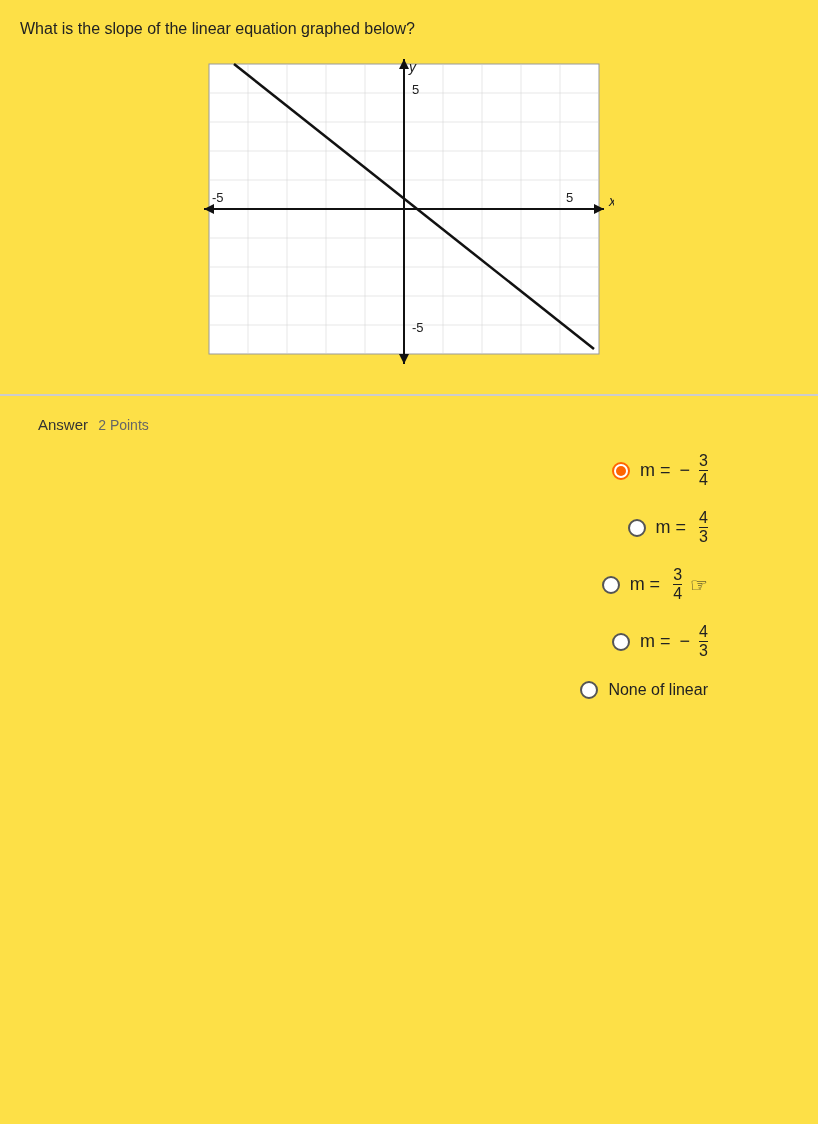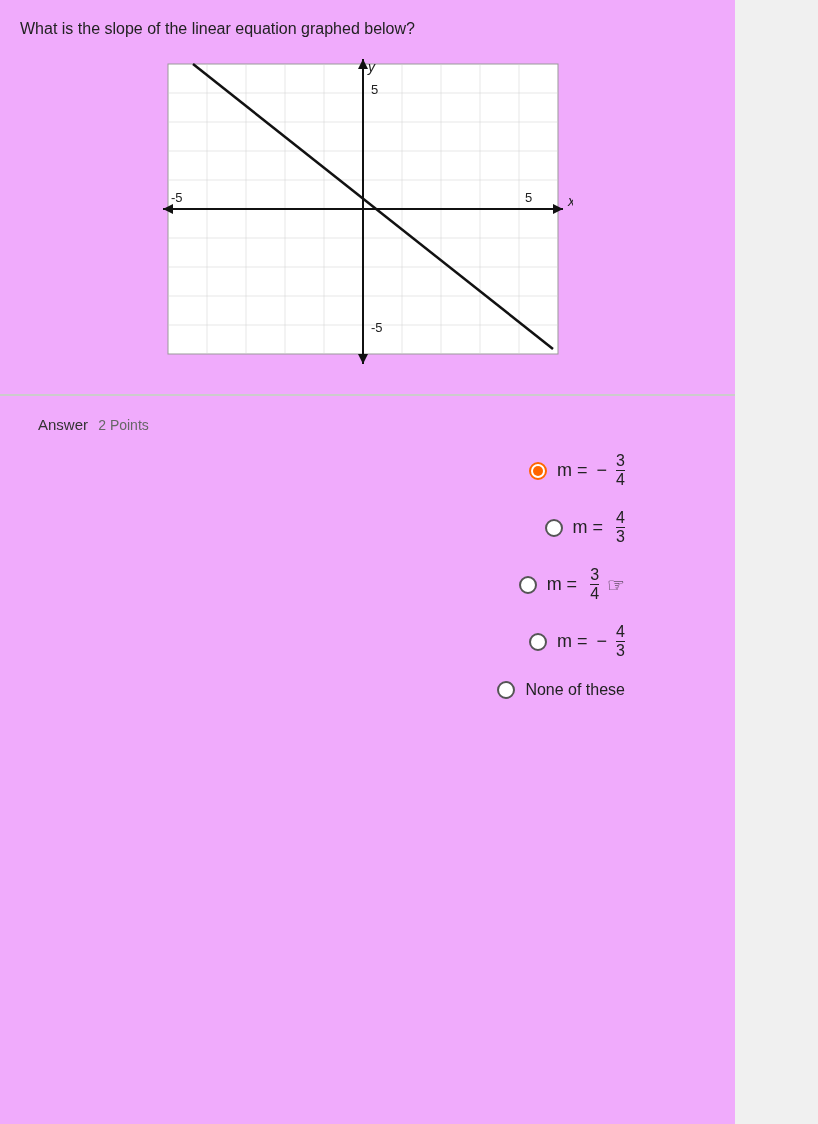"What is the slope of" .page { background: #f0abfc -> #fde047; width: 735px -> 818px }
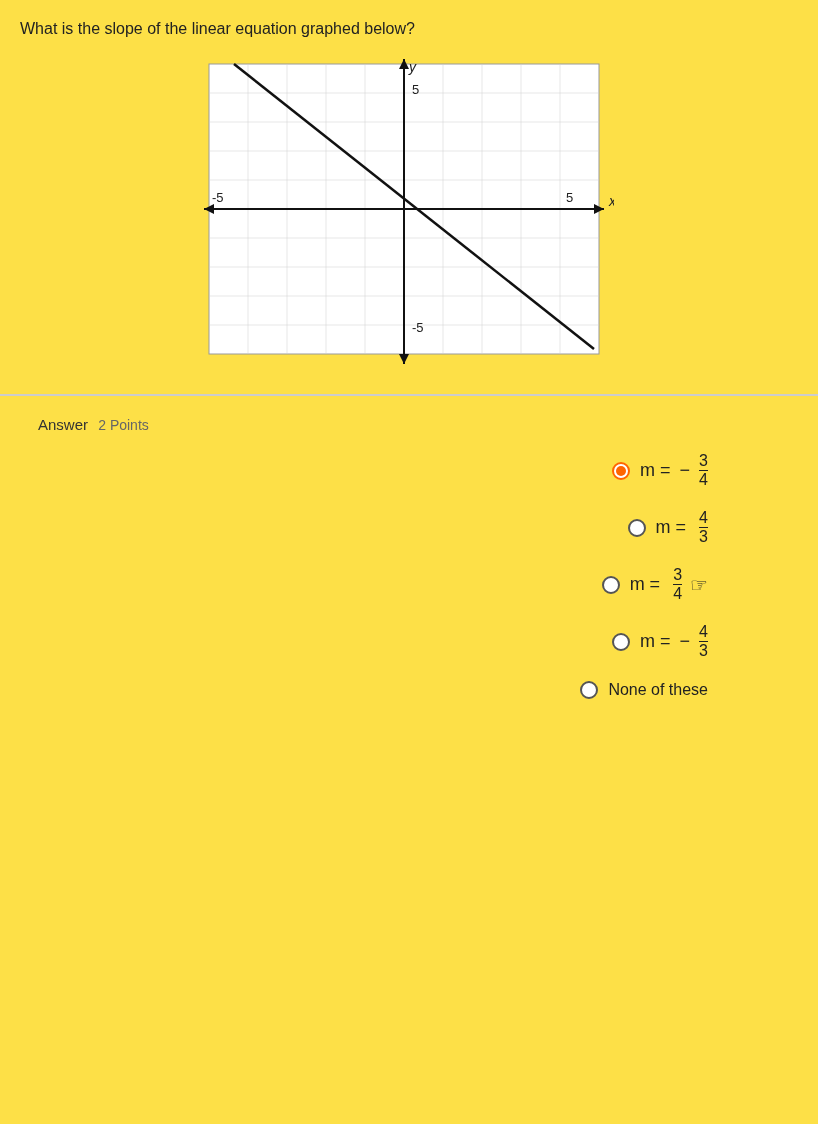"None of these" span.none-text { text: these -> linear }
